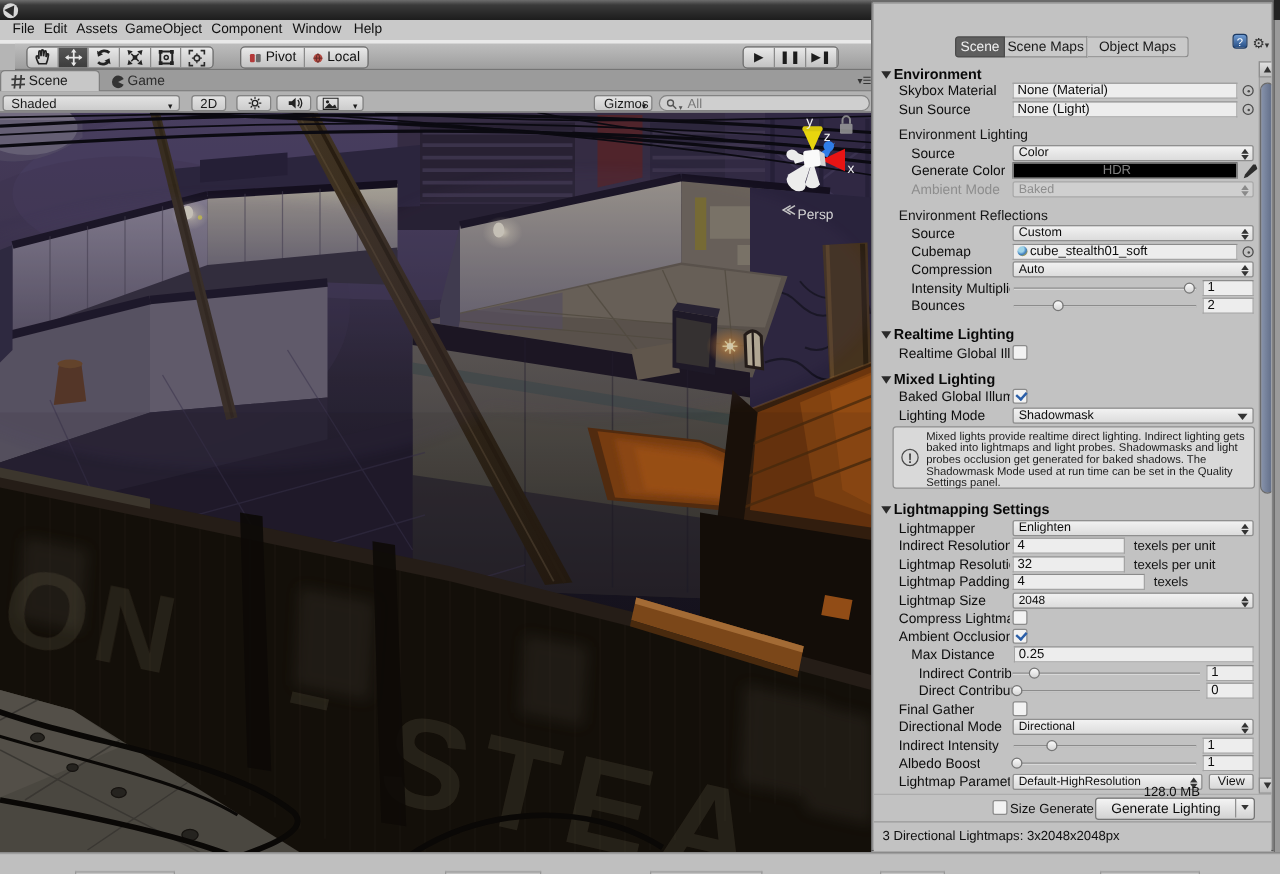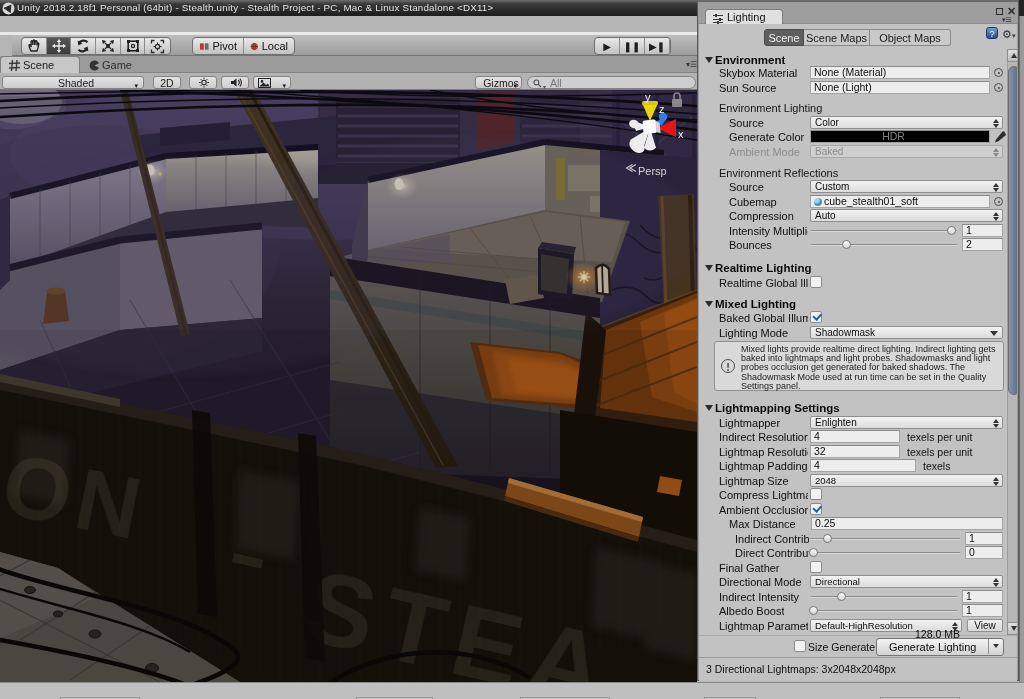"Unity 2018.2.18f1 Personal (64bit) -" span { html: <span>Unity 2018.2.18f1 Personal (64bit) - Stealth.unity - Stealth Project - PC, Mac &amp; Linux Standalone &lt;DX11&gt;</span> -> none }
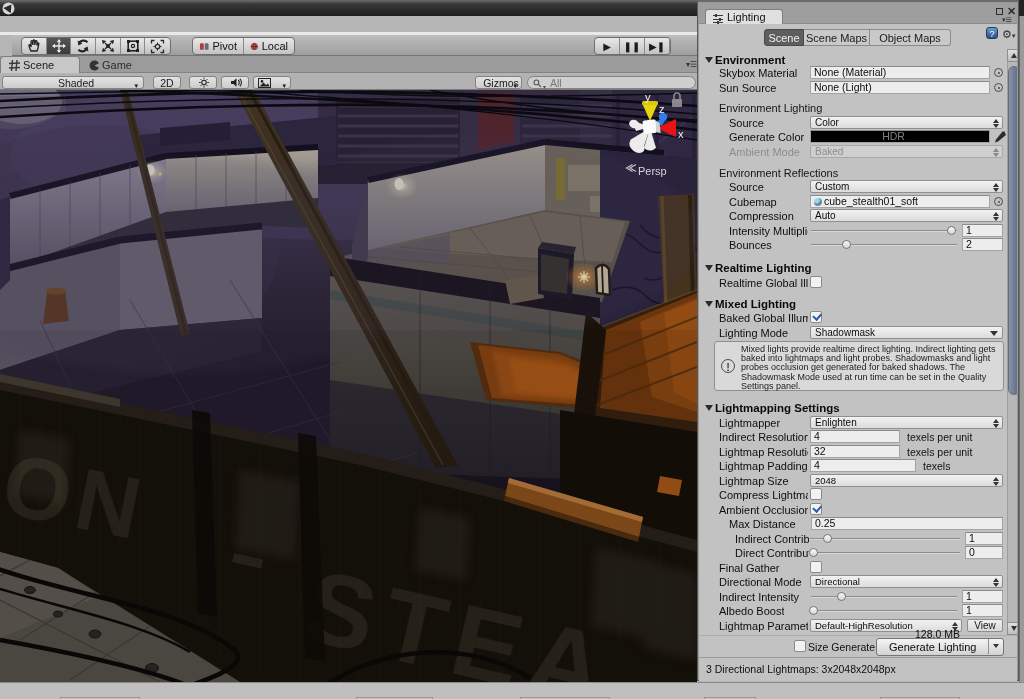"File" div.abs { html: none -> <div> <span>File</span> <span>Edit</span> <span>Assets</span> <span>GameObject</span> <span>Component</span> <span>Window</span> <span>Help</span> </div> }
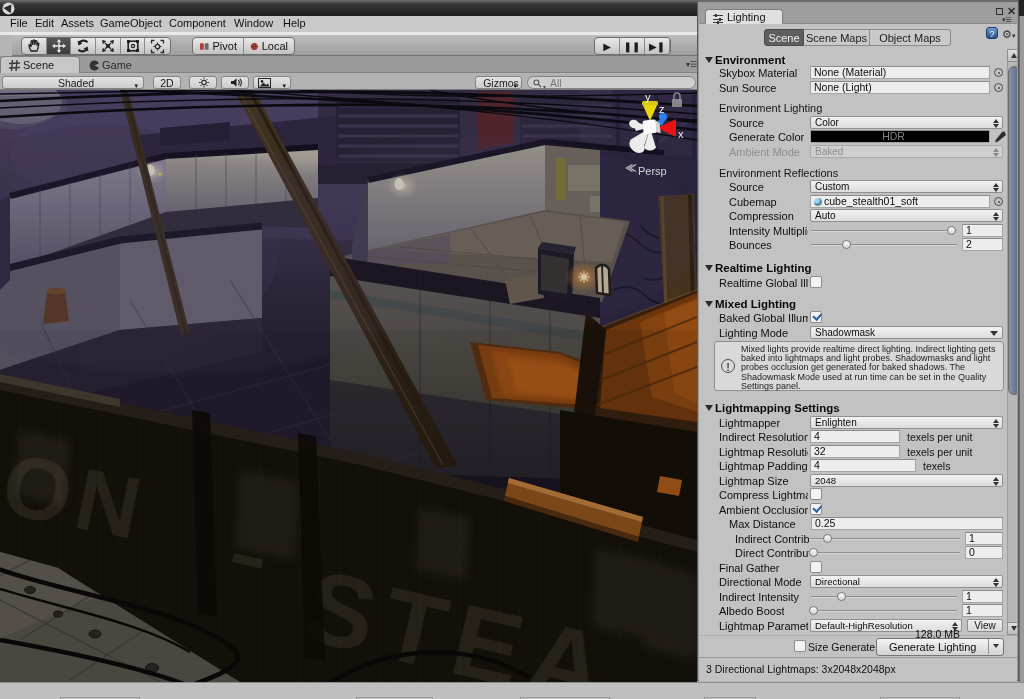"Lighting" div { html: <div> <div> <span> <span></span> <span></span> <span></span> <span></span> <span></span> <span></span> </span> <span>Lighting</span> </div> <div></div> <div>✕</div> <div>▾<span>☰</span></div> </div> -> none }
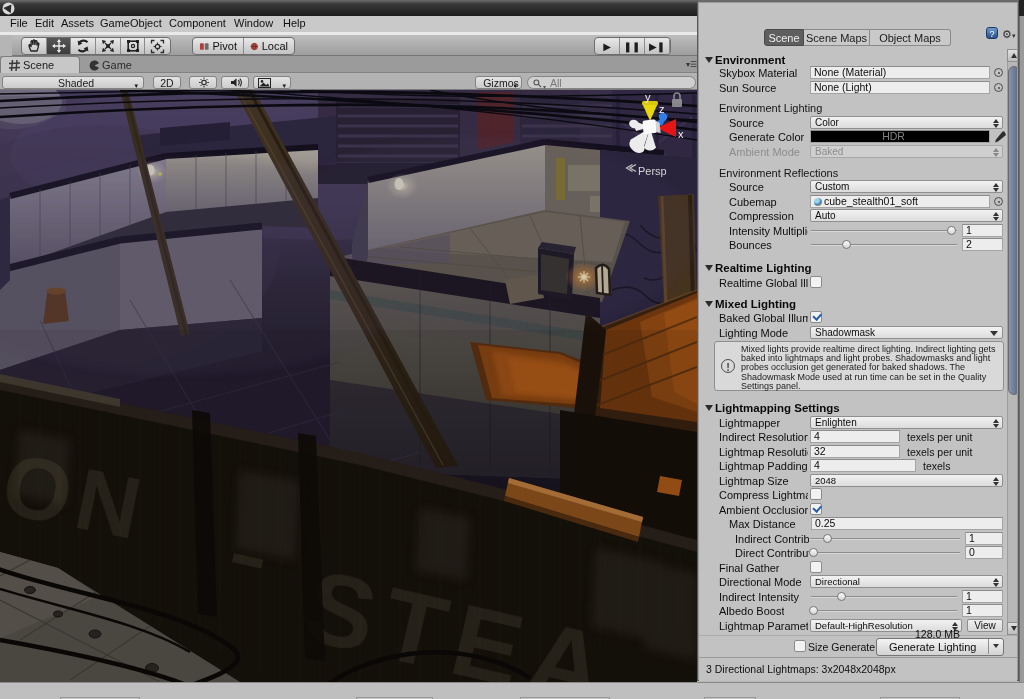"Shaded" div.vbtn { text-align: center -> left }
